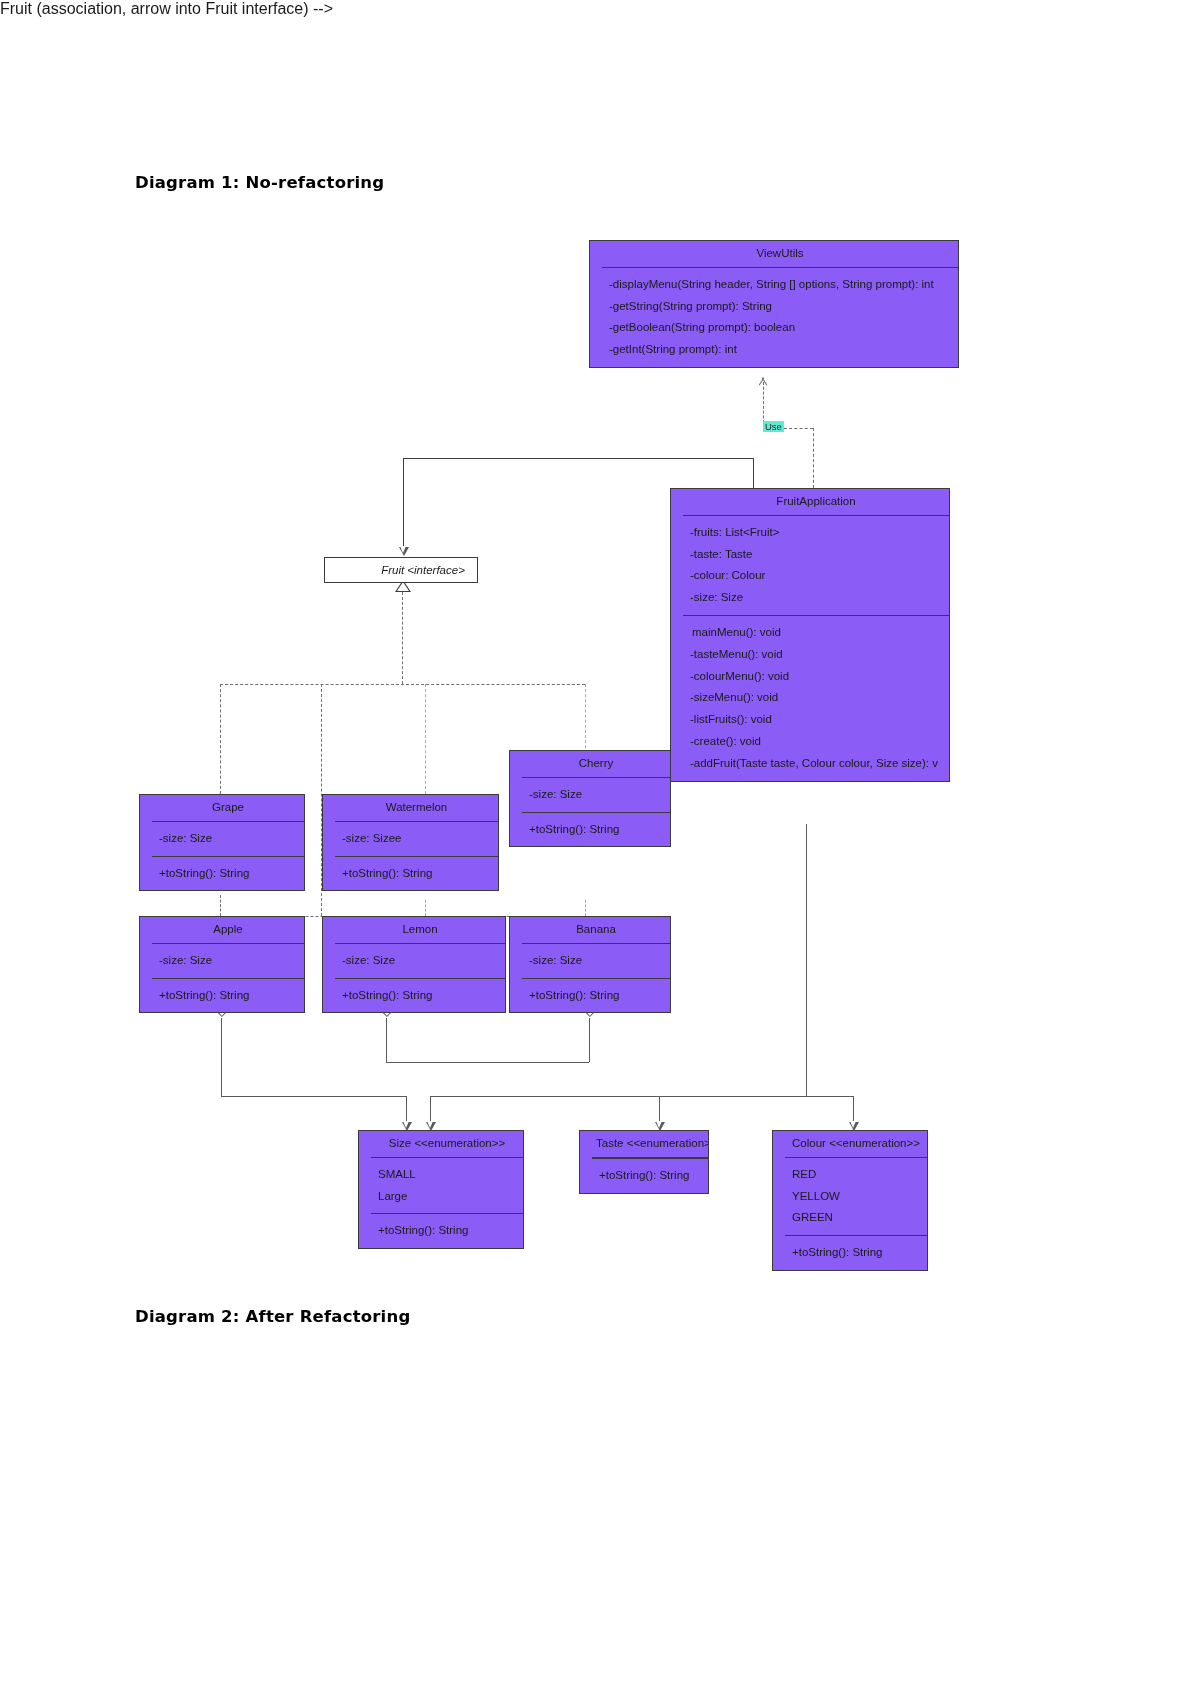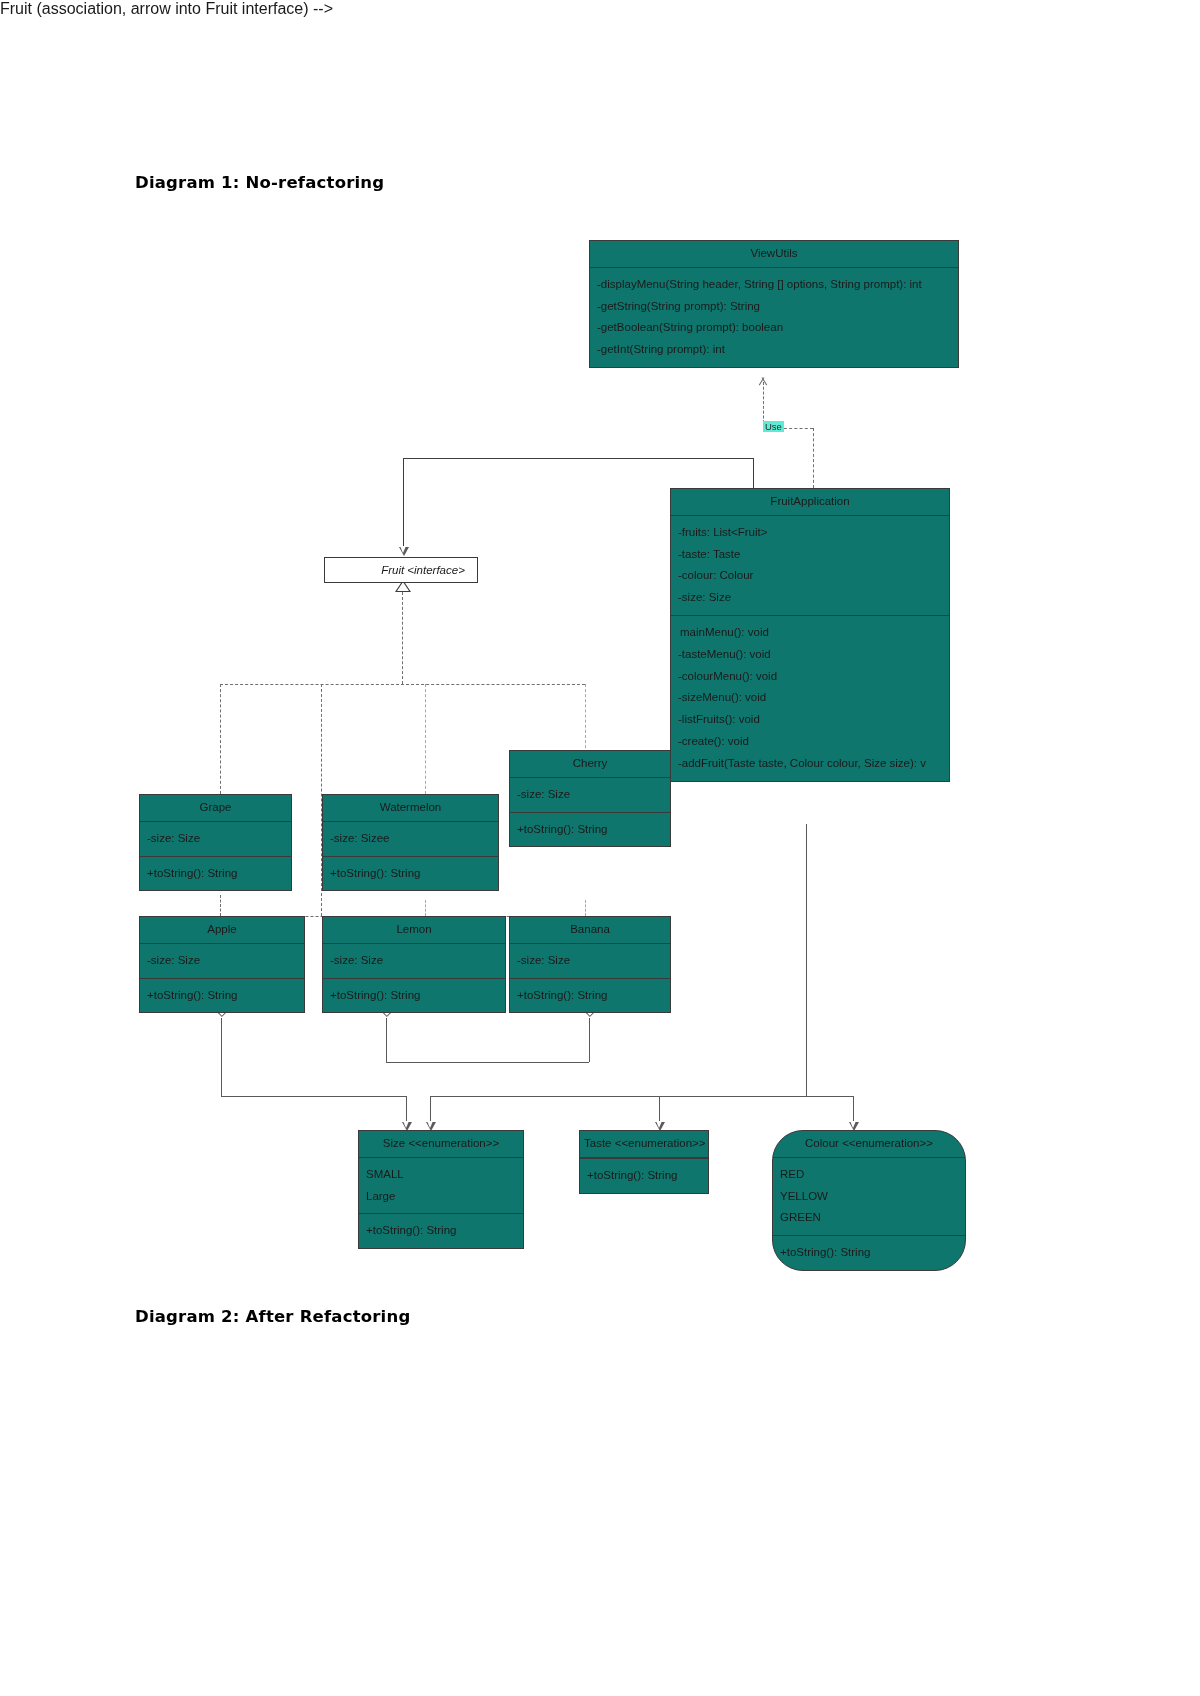"ViewUtils" .uml-box { background: #0f766e -> #8b5cf6; padding-left: none -> 12px }
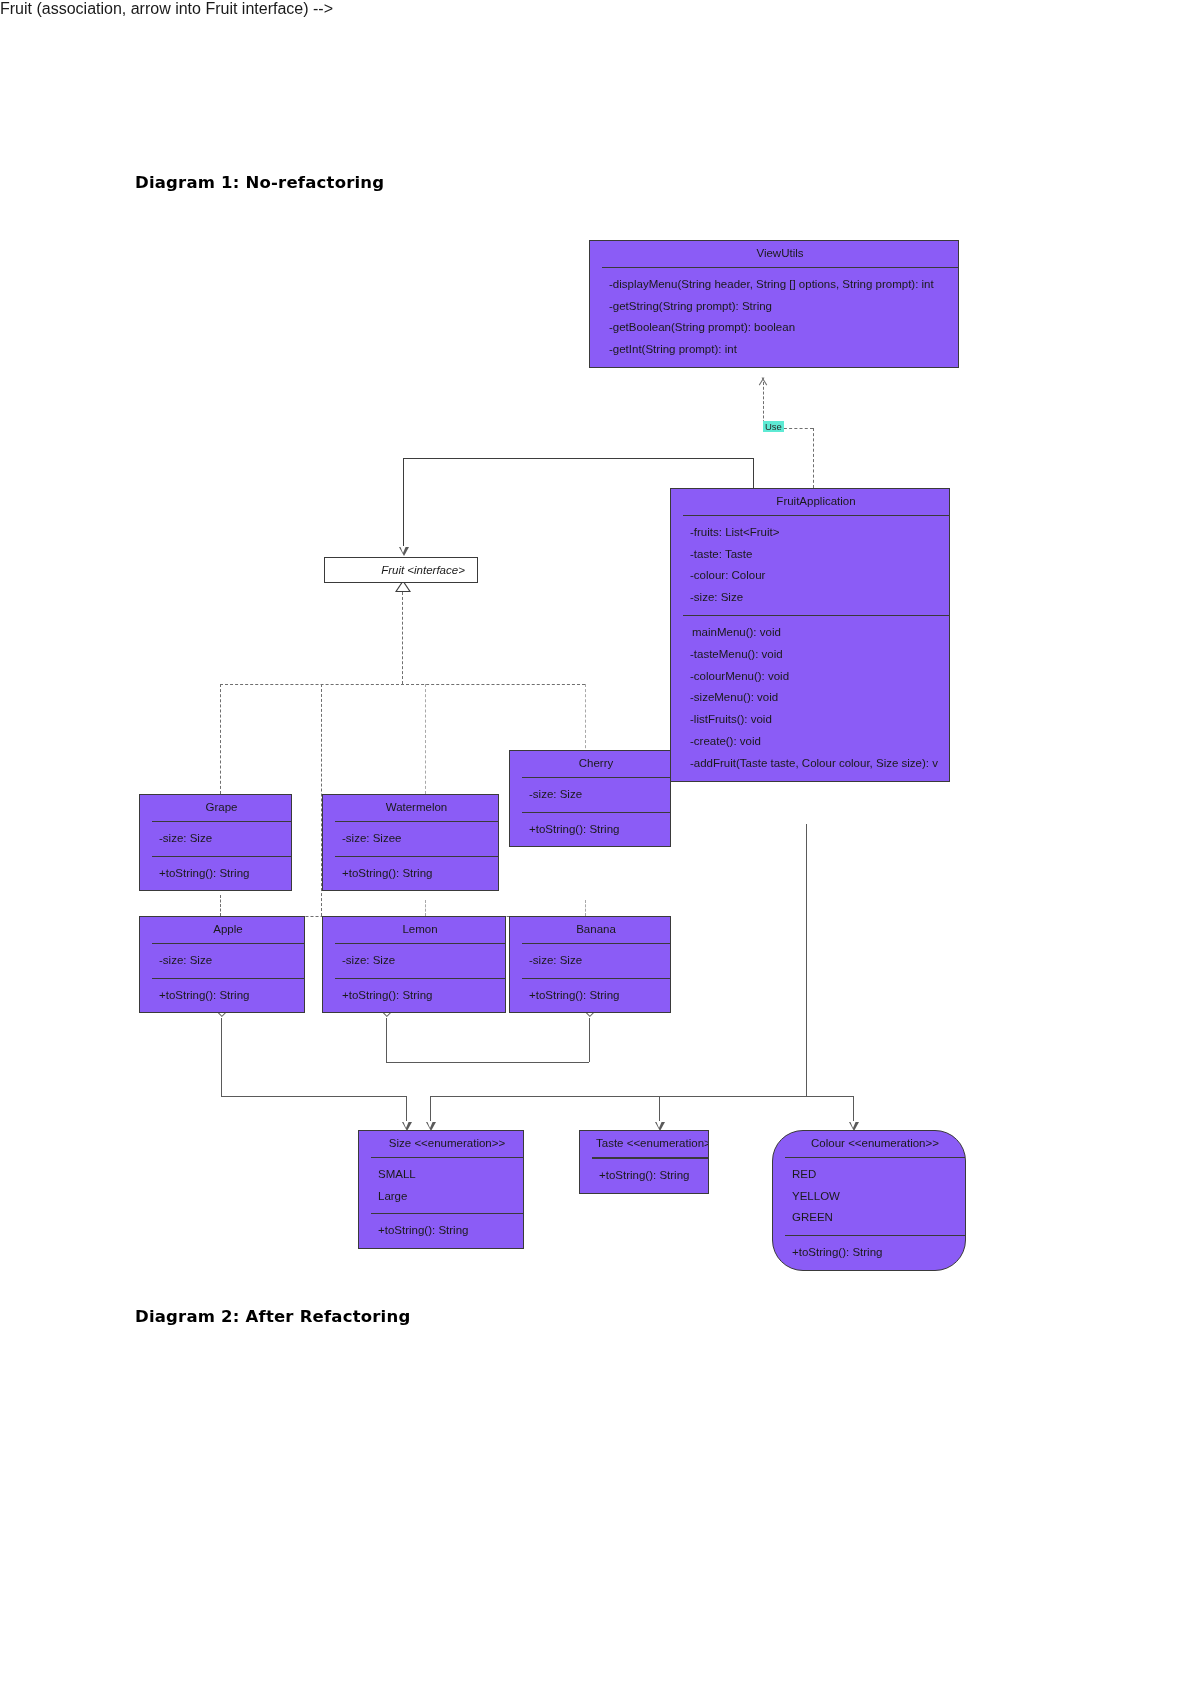"Grape" div.uml-box { width: 153px -> 166px }
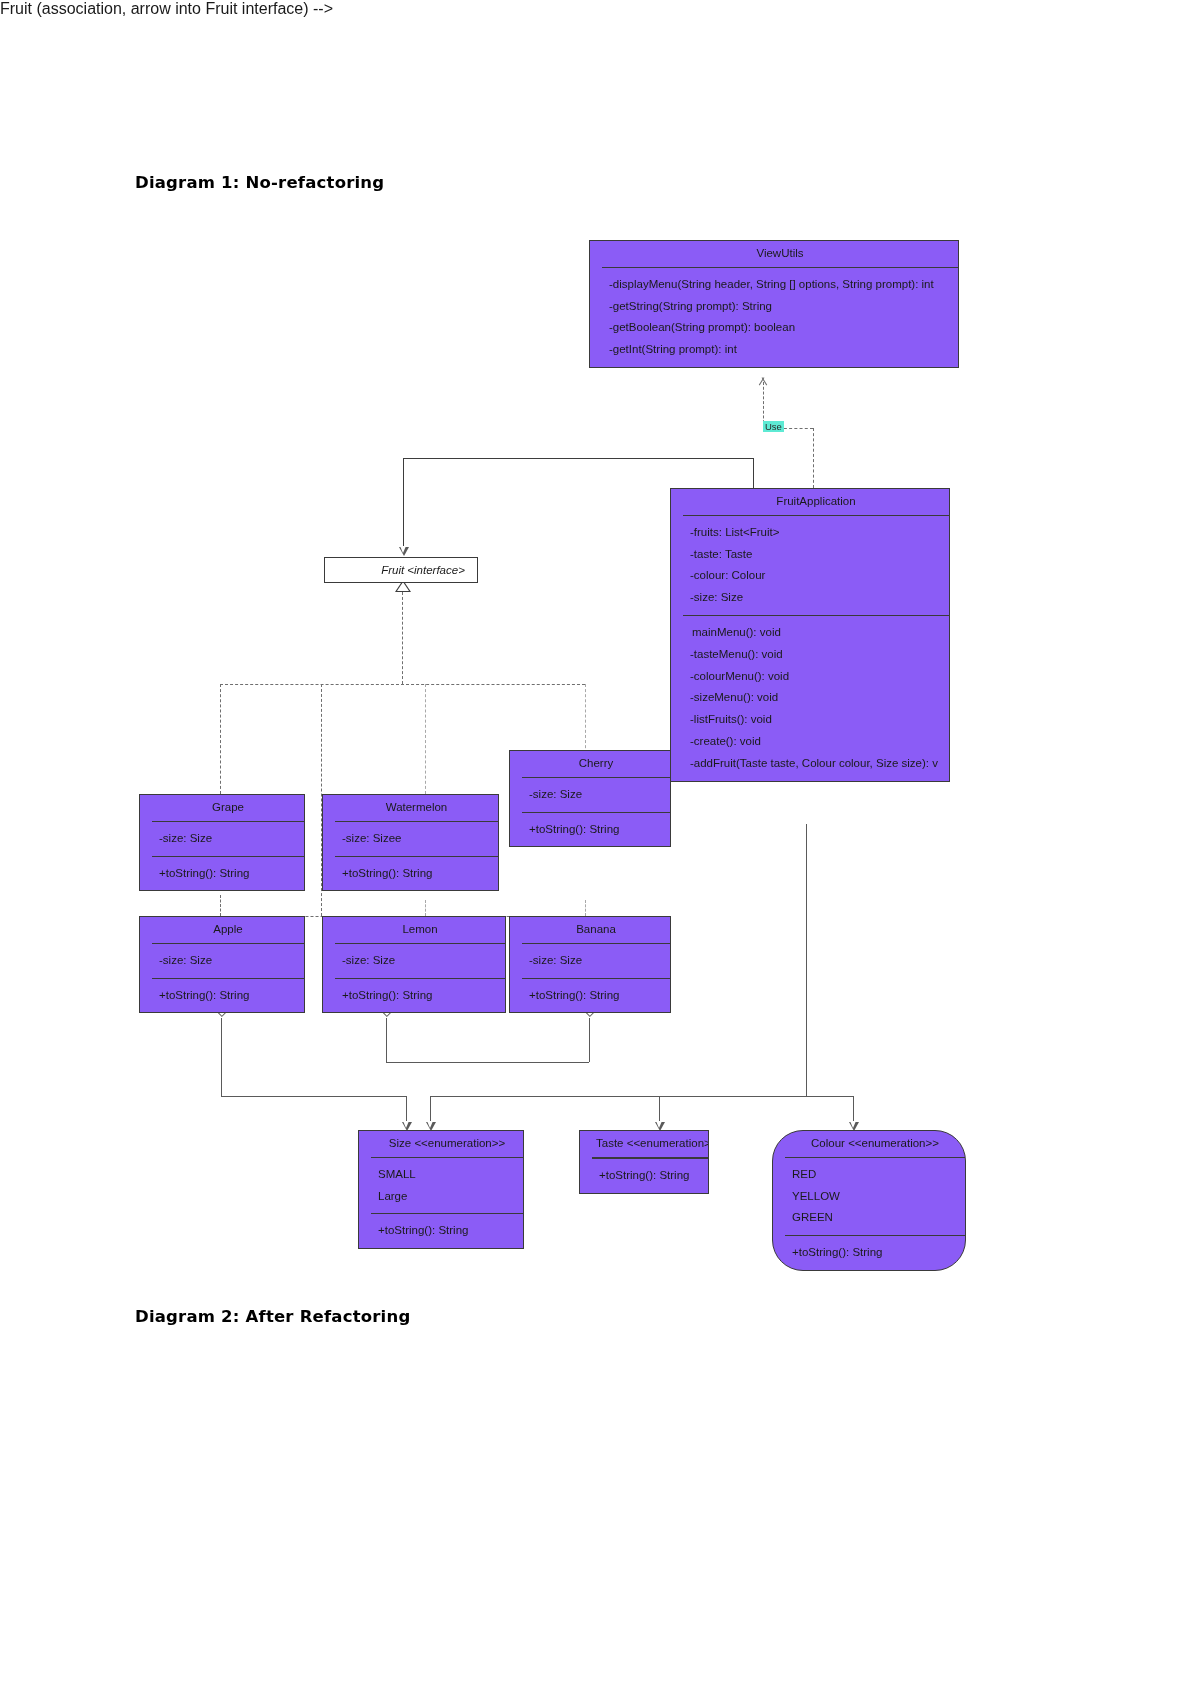"Colour <<enumeration>>" div.uml-box { border-radius: 31px -> none; width: 194px -> 156px }
